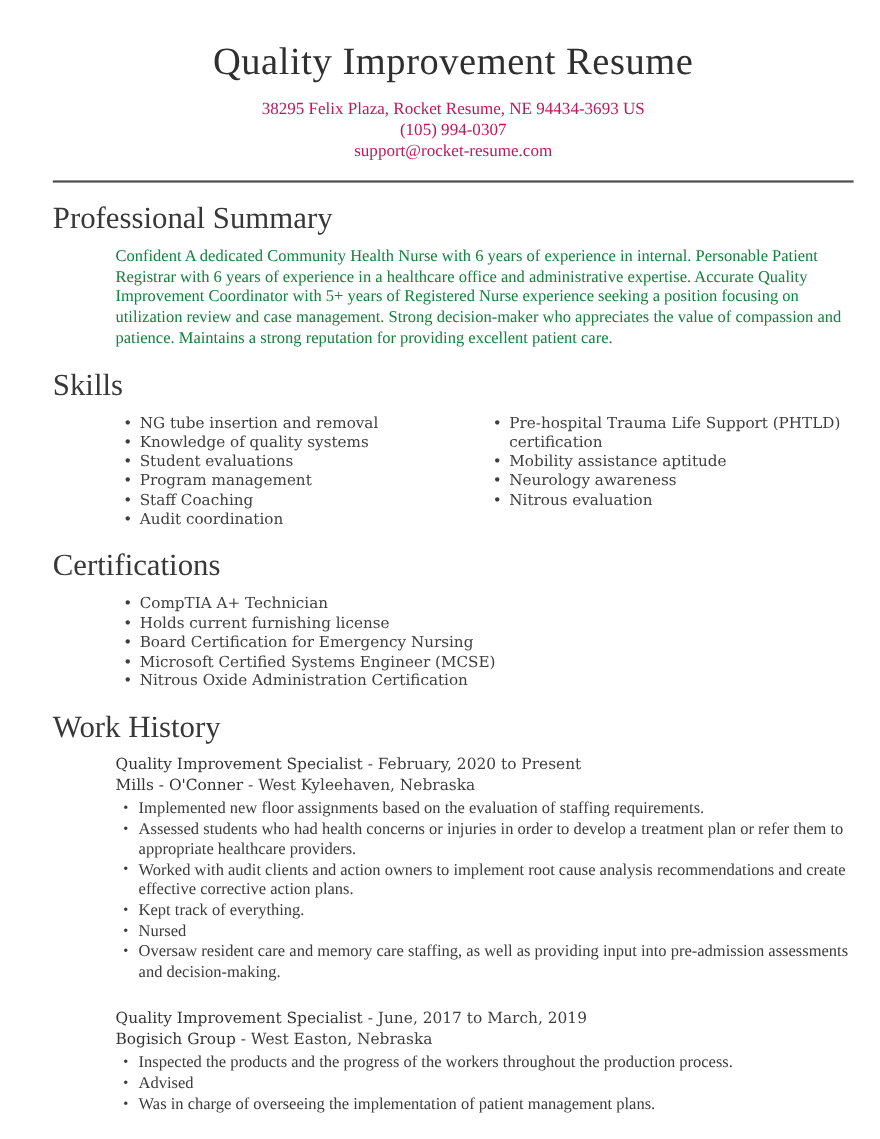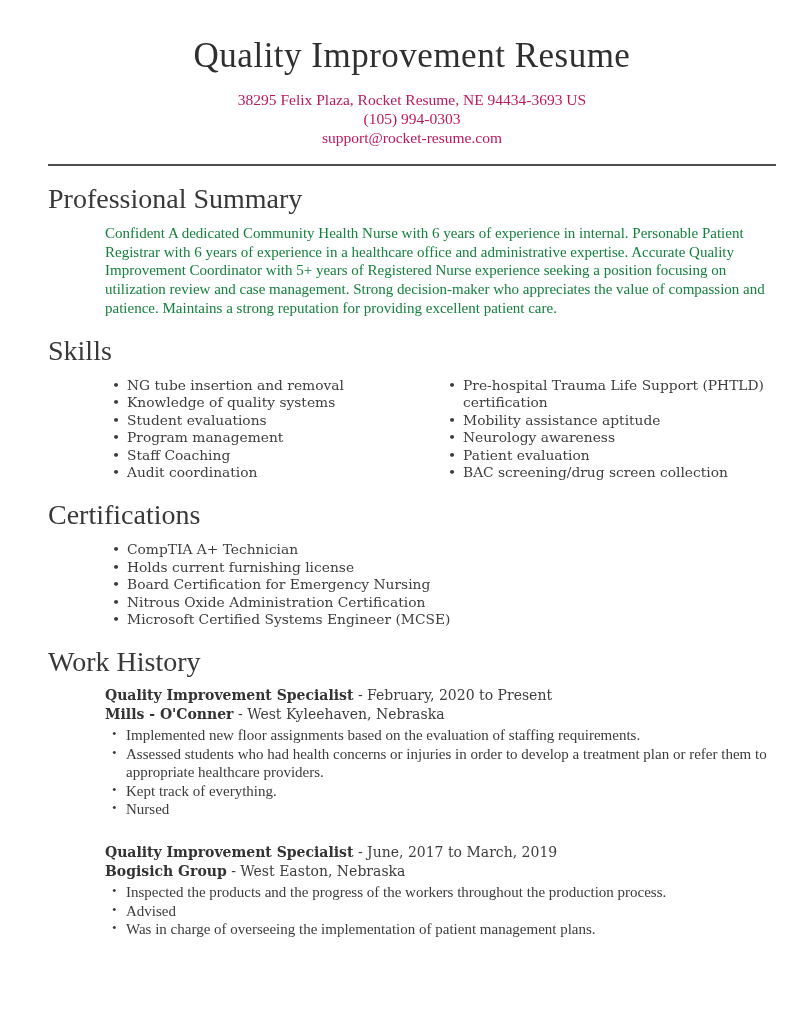"(105) 994-0303" div.contact-line { text: 994-0303 -> 994-0307 }
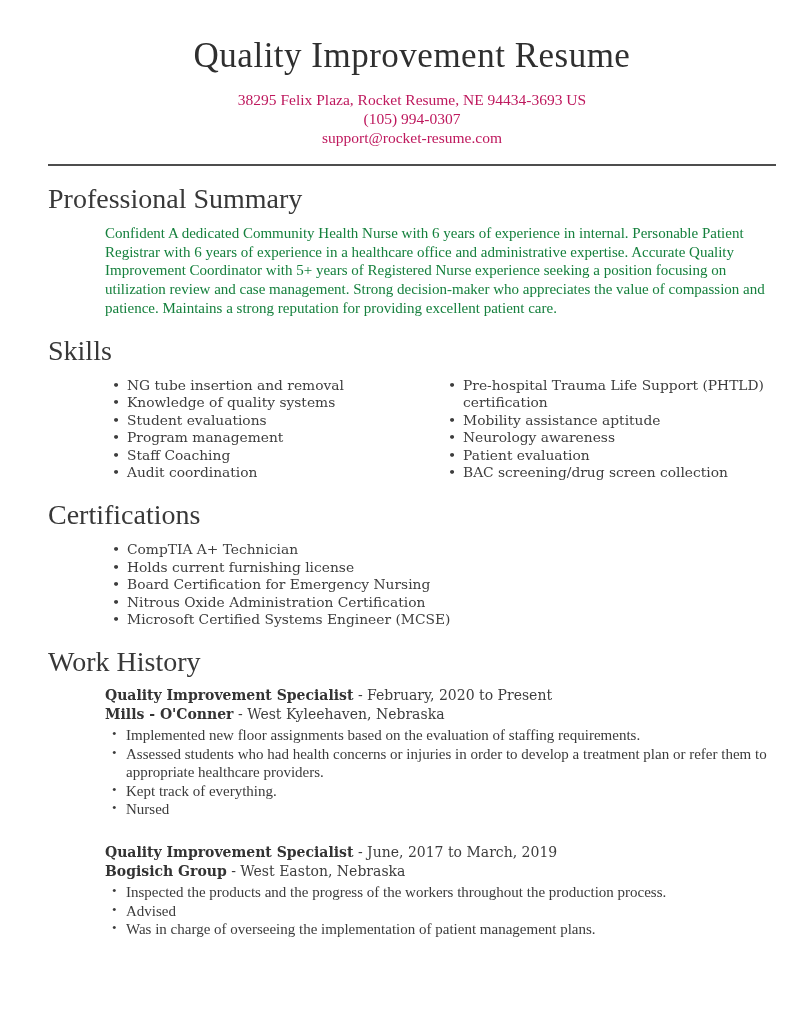"Patient evaluation" li { text: Patient -> Nitrous }
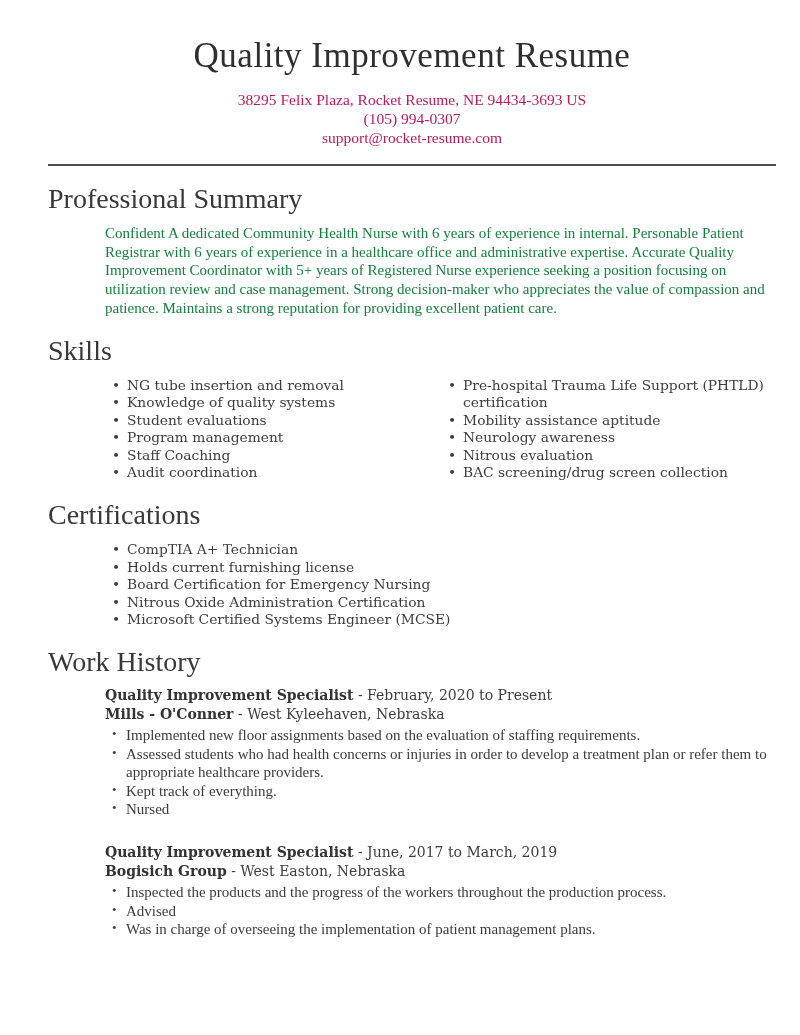"BAC screening/drug screen collection" li { html: <li>BAC screening/drug screen collection</li> -> none }
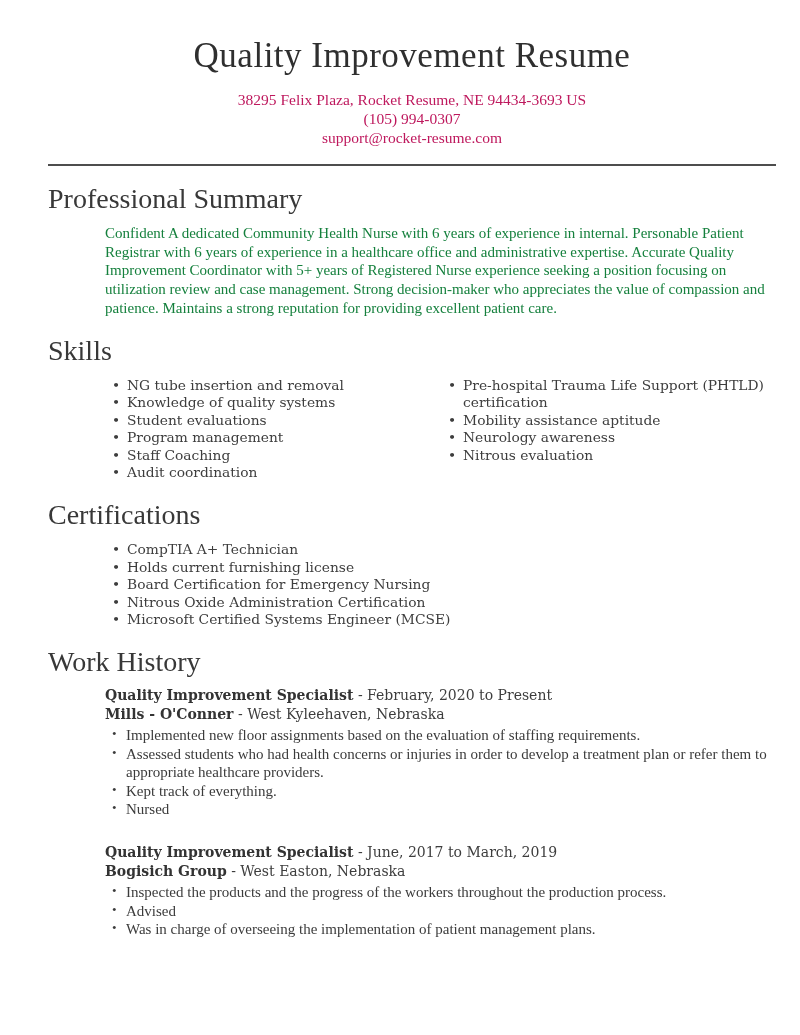"Nitrous Oxide Administration" li { order: before "Microsoft Certified Systems Engineer" -> after "Microsoft Certified Systems Engineer" }
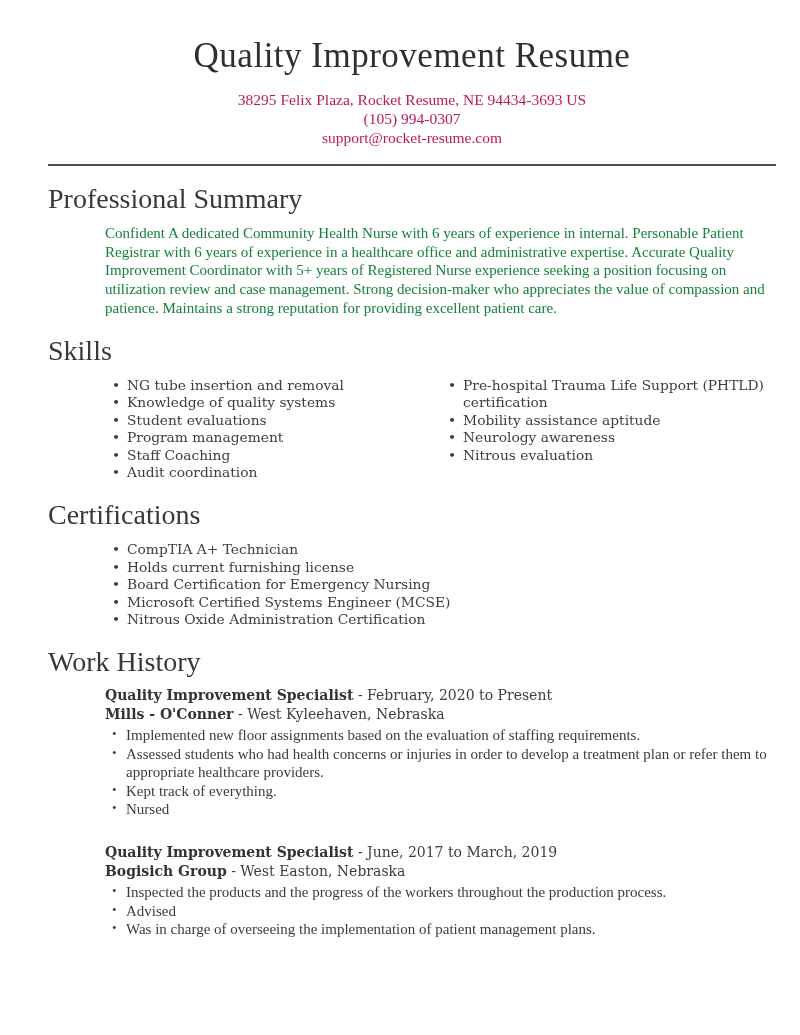"Quality Improvement Specialist" .job-line b { font-weight: bold -> normal }
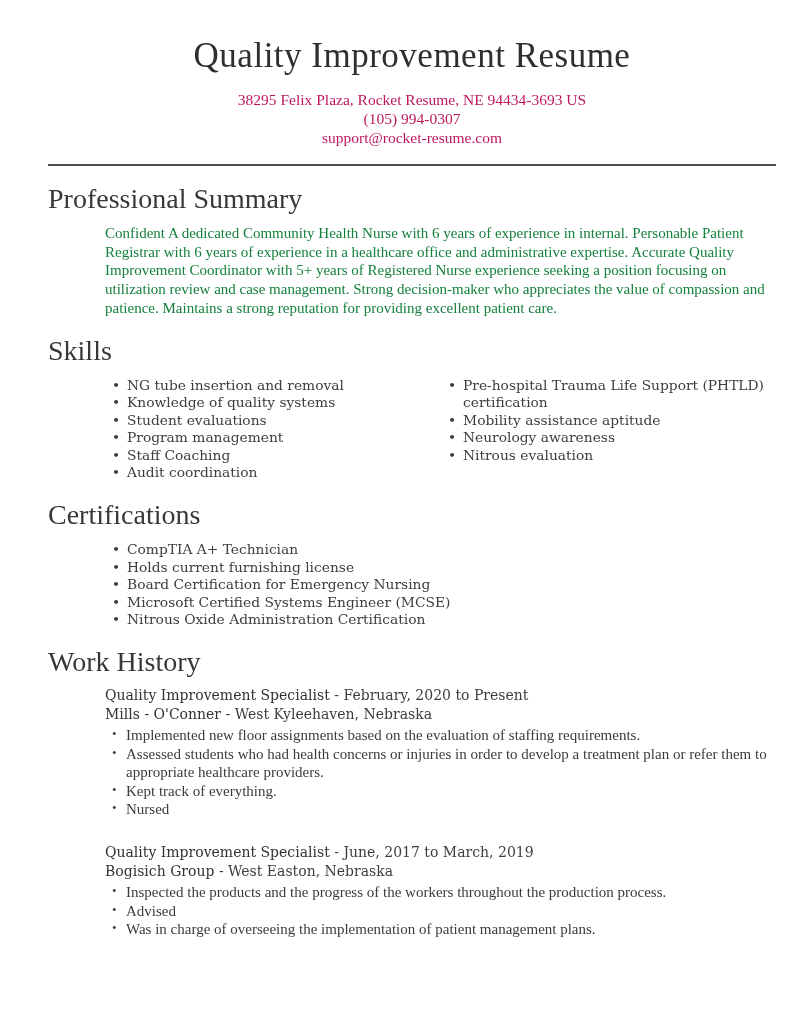"Worked with audit clients and" li { html: none -> <li>Worked with audit clients and action owners to implement root cause analysis recommendations and create effective corrective action plans.</li> }
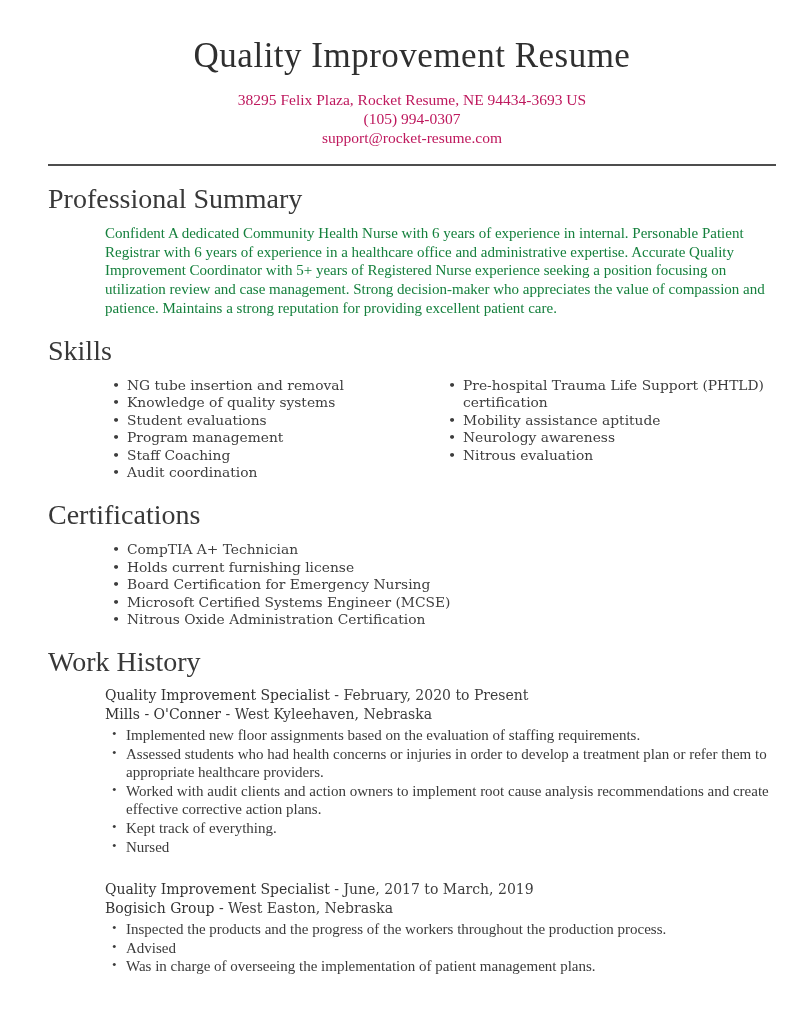"Oversaw resident care and memory" li { html: none -> <li>Oversaw resident care and memory care staffing, as well as providing input into pre-admission assessments and decision-making.</li> }
